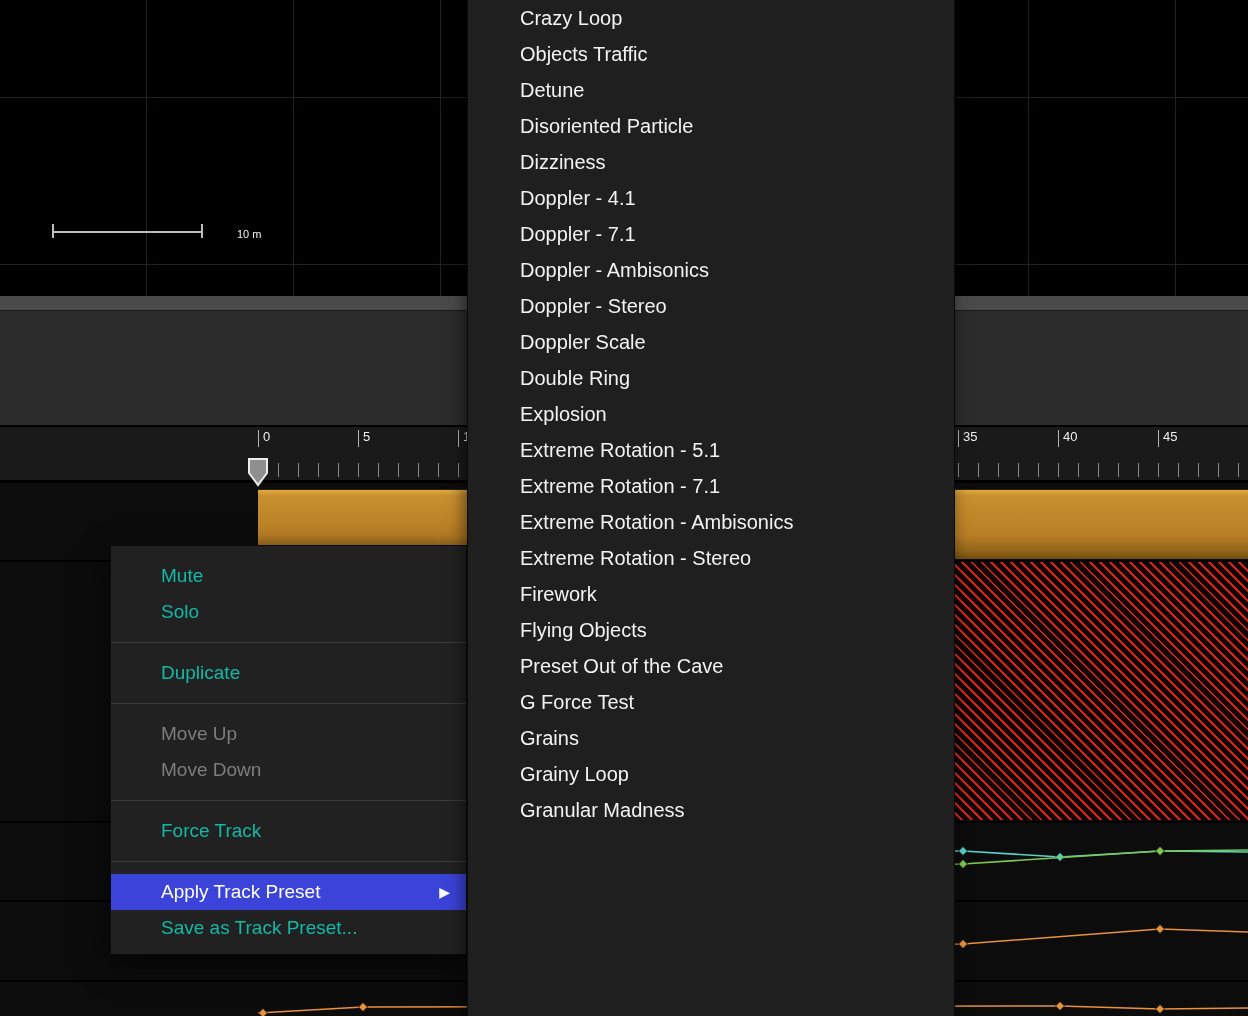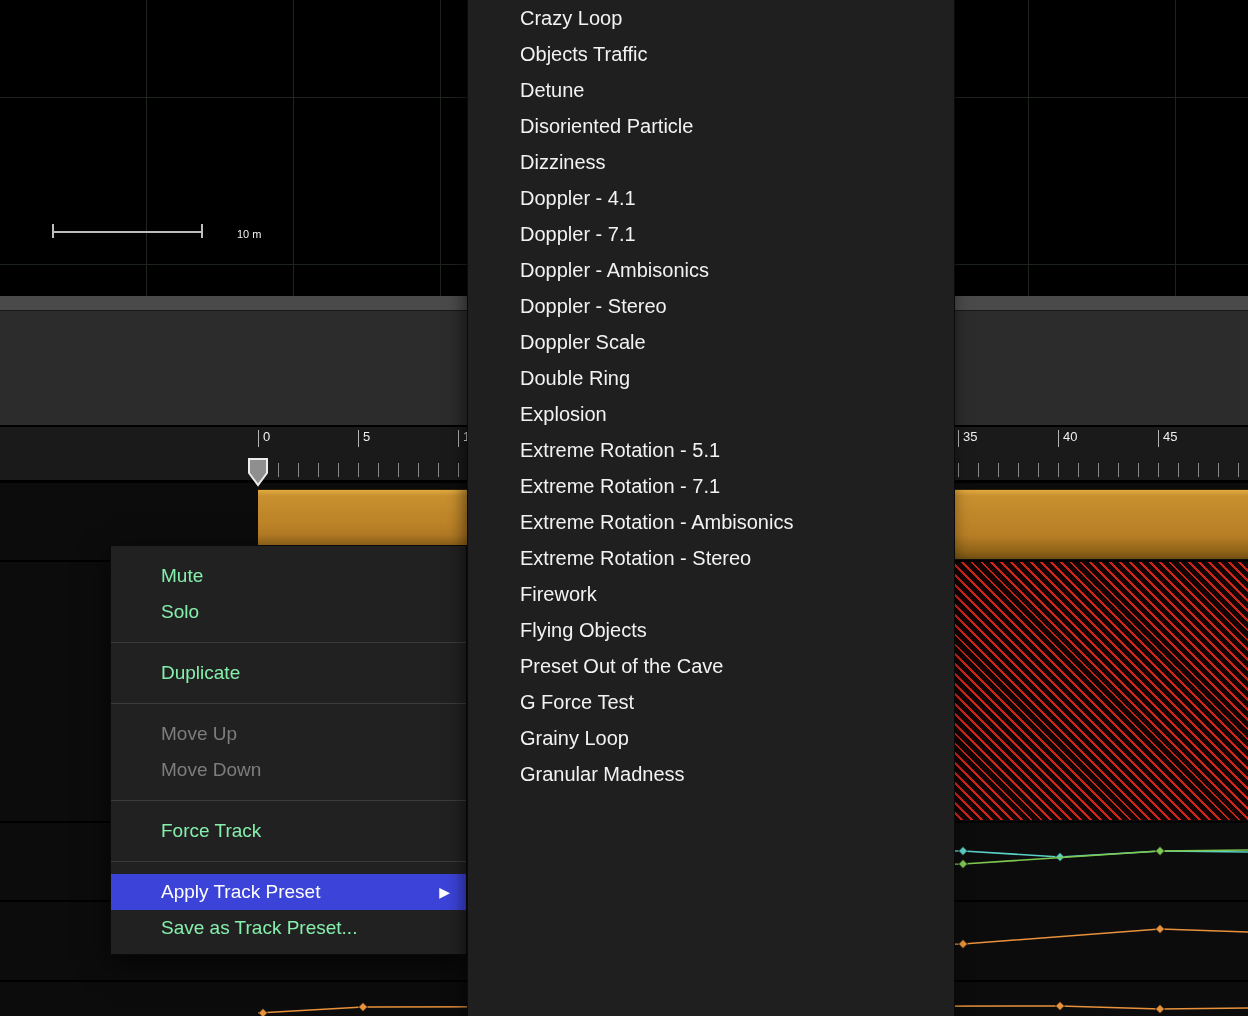"Mute" .menu-item { color: #86efac -> #14b8a6 }
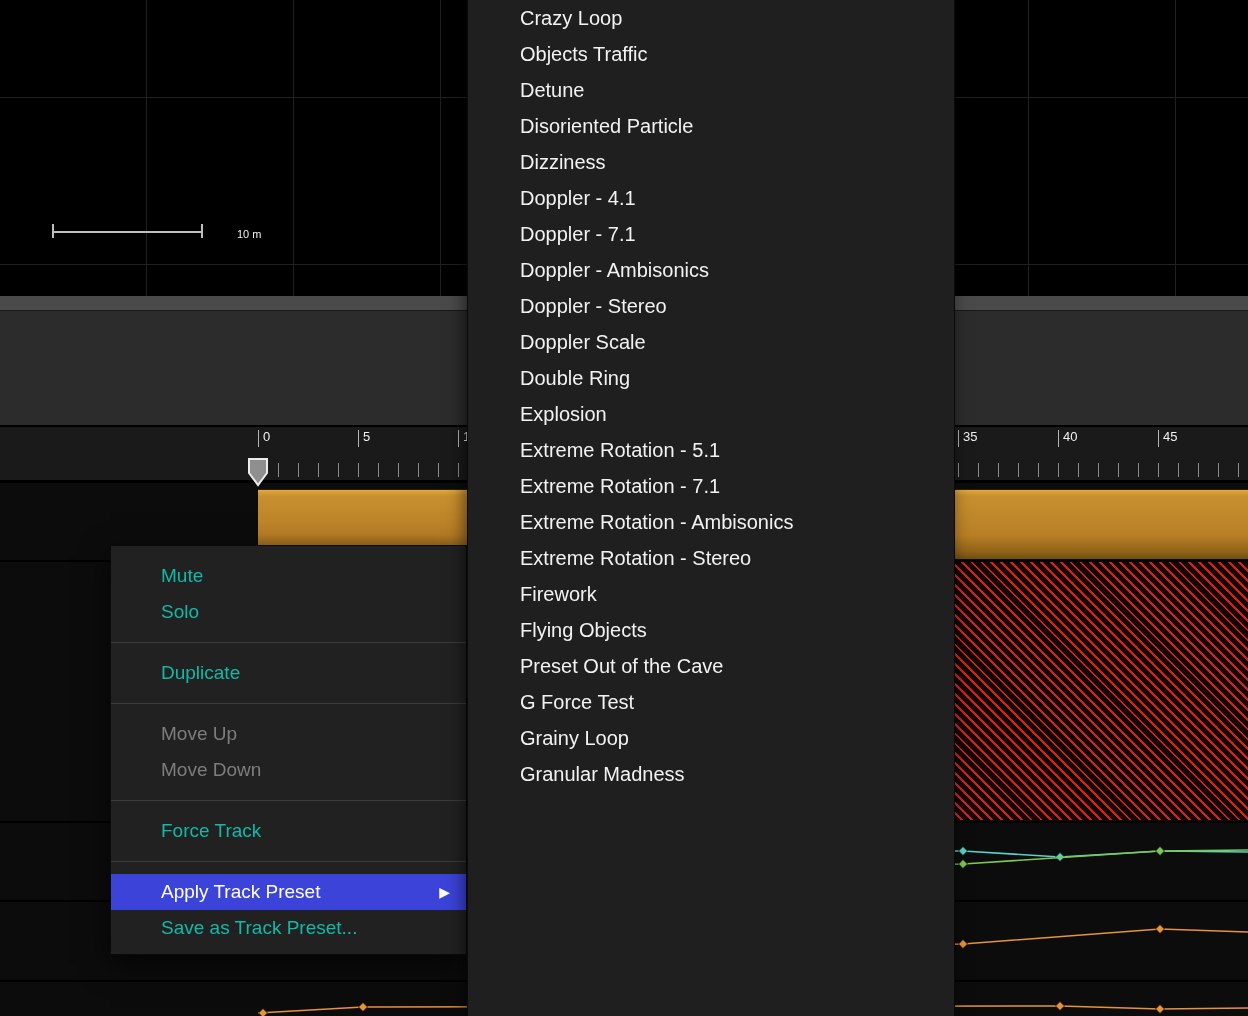"Grains" div.submenu-item { html: none -> <div>Grains</div> }
